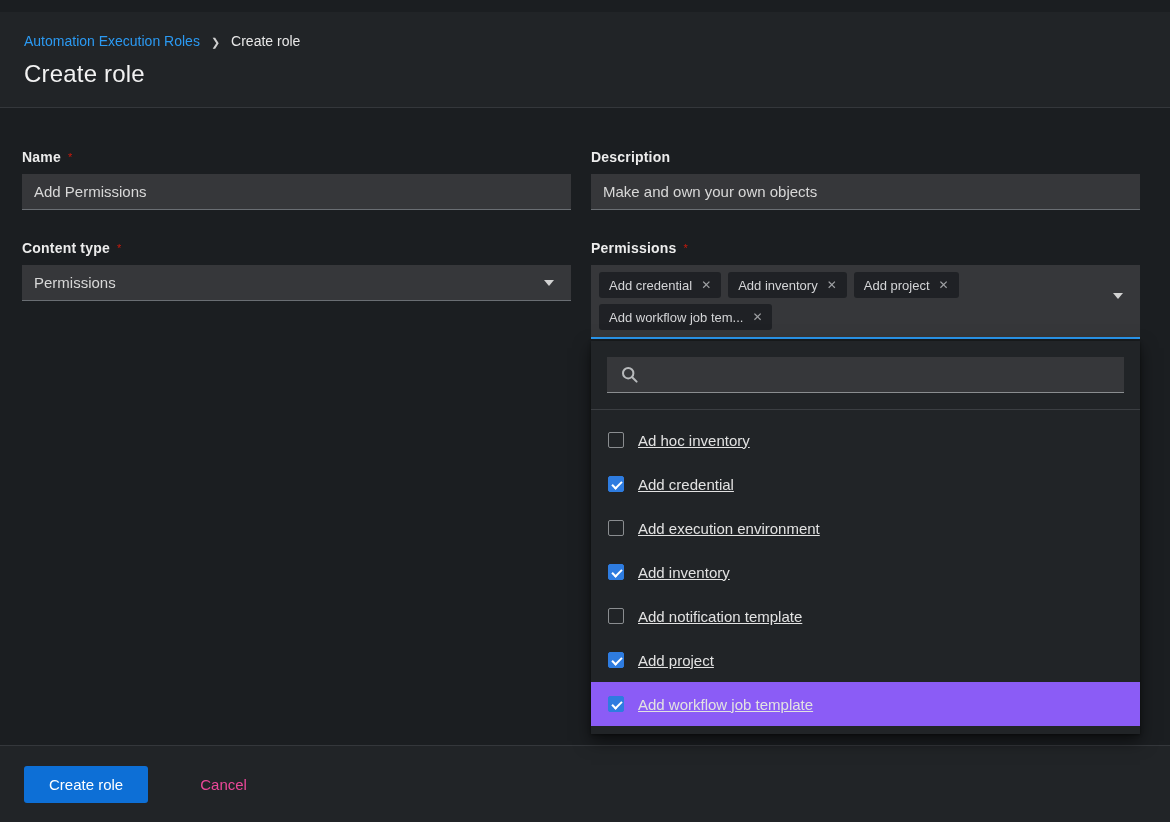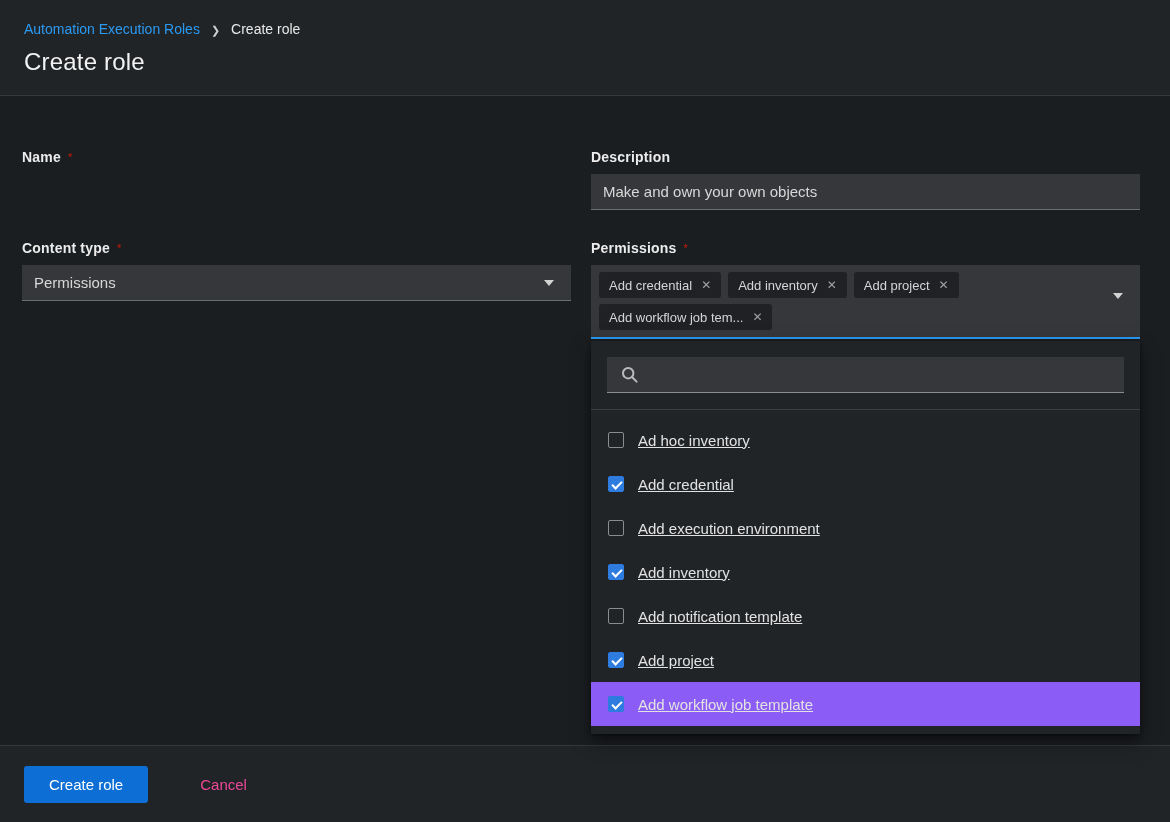"Automation Execution Roles" .page-header { top: 0 -> 12px }
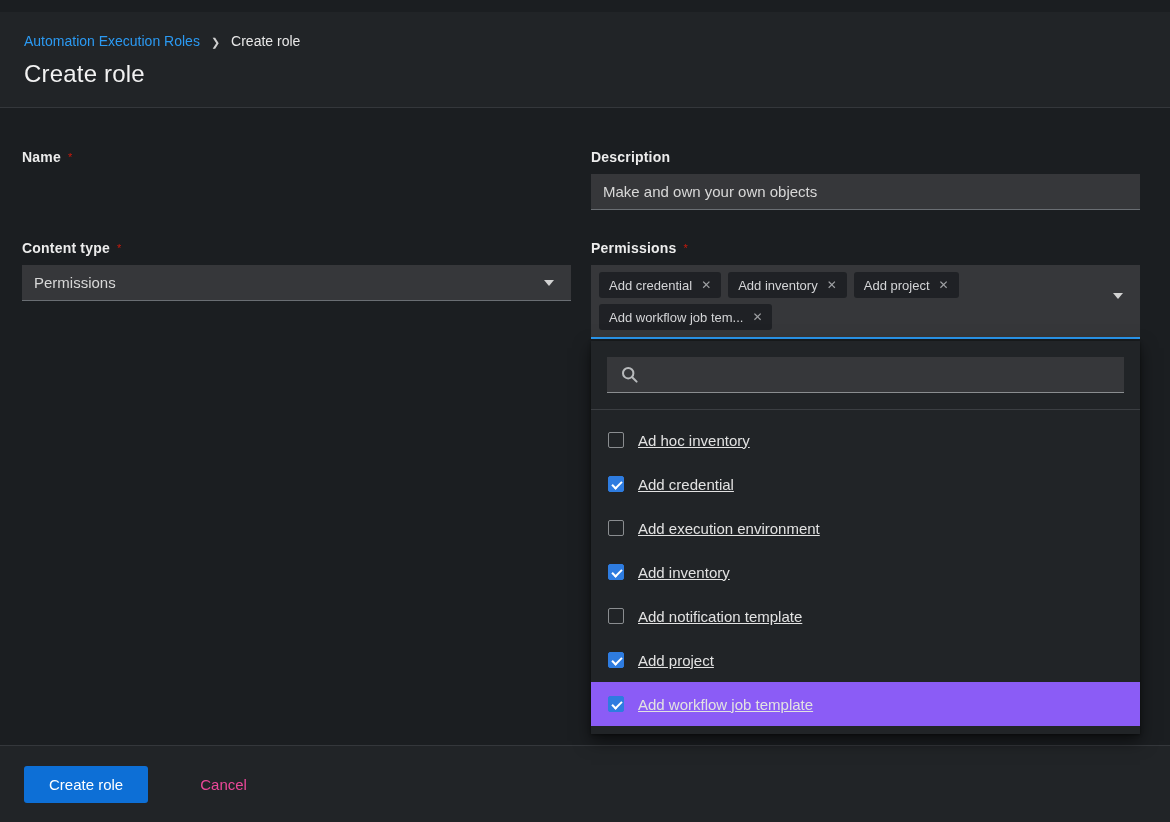"Add Permissions" input.text-input { html: none -> <input> }
